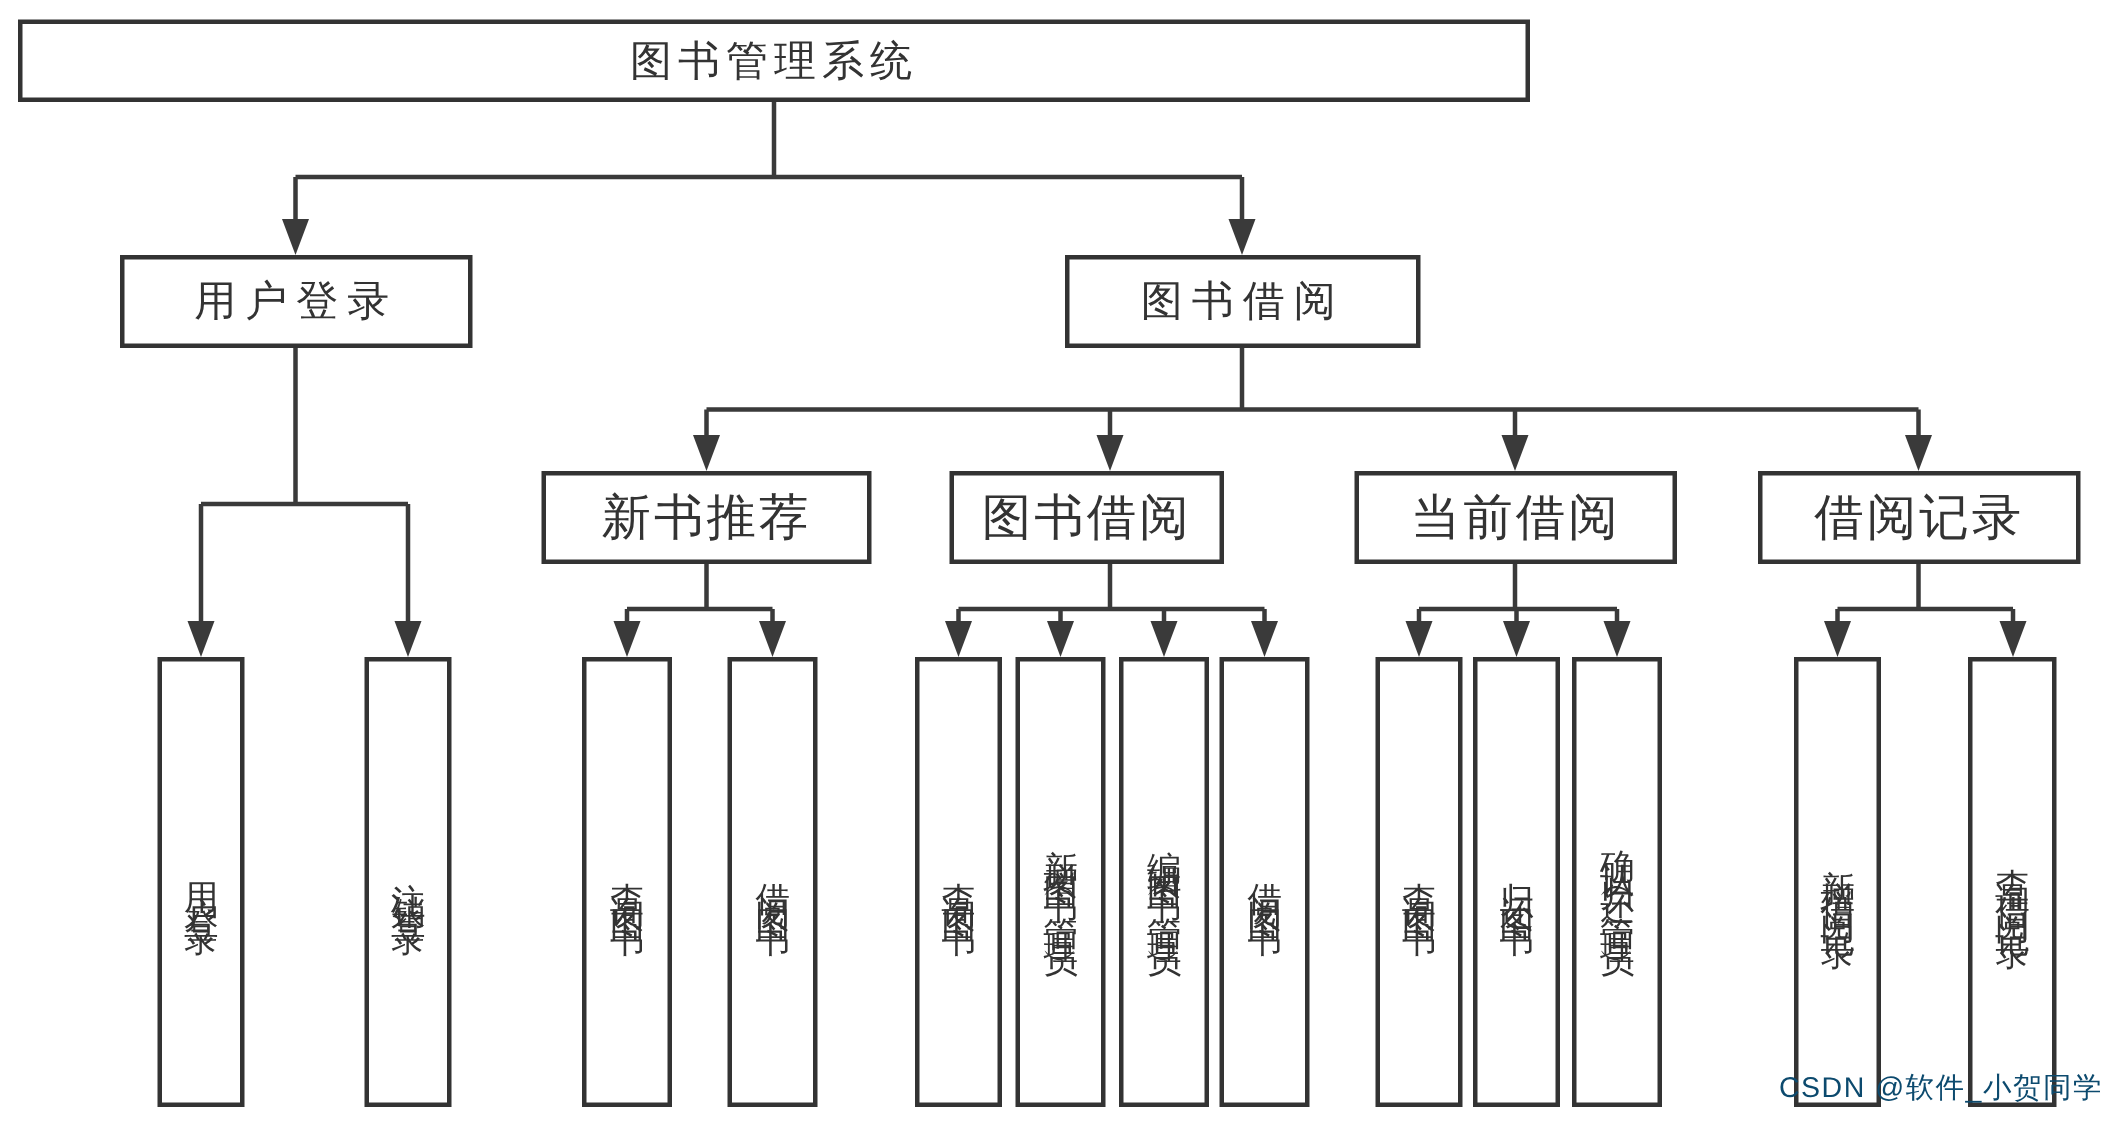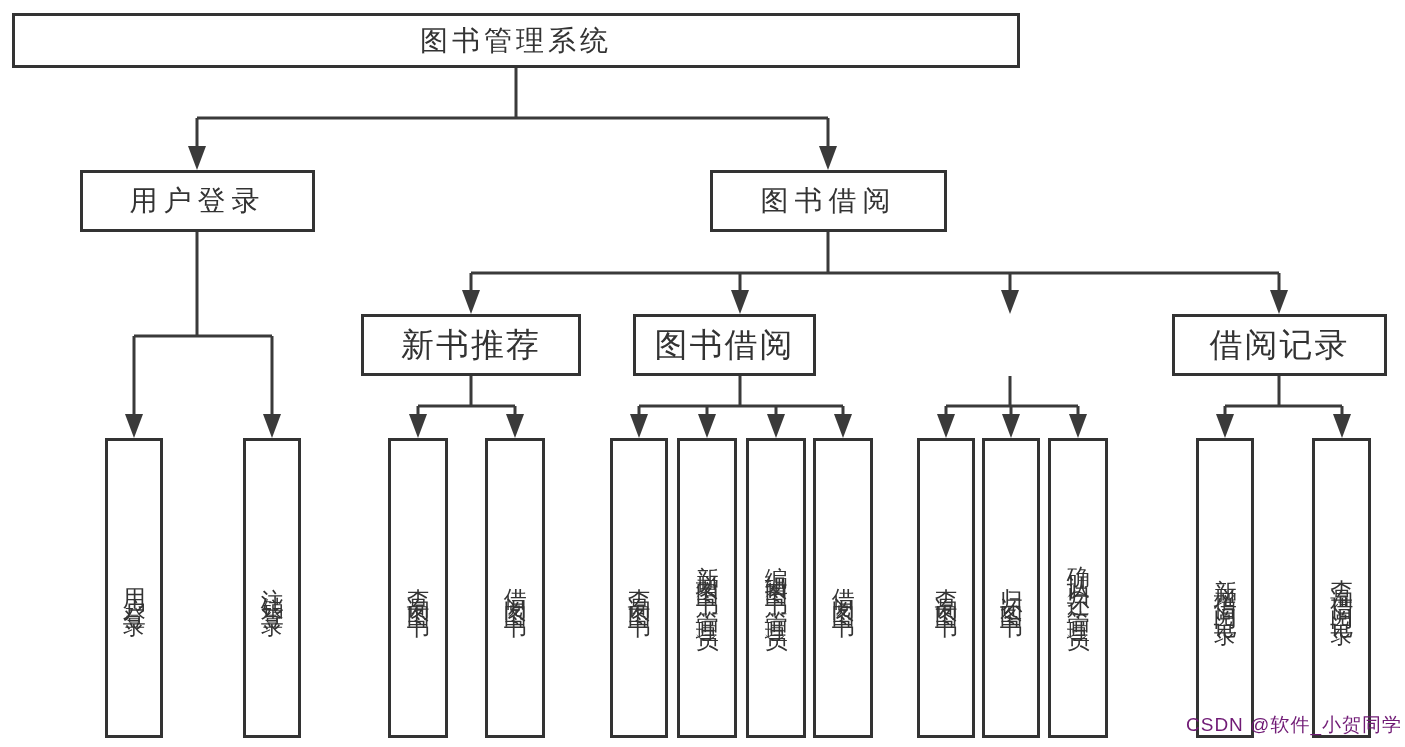"当前借阅" div.box { html: none -> <div> <span>当前借阅</span> </div> }
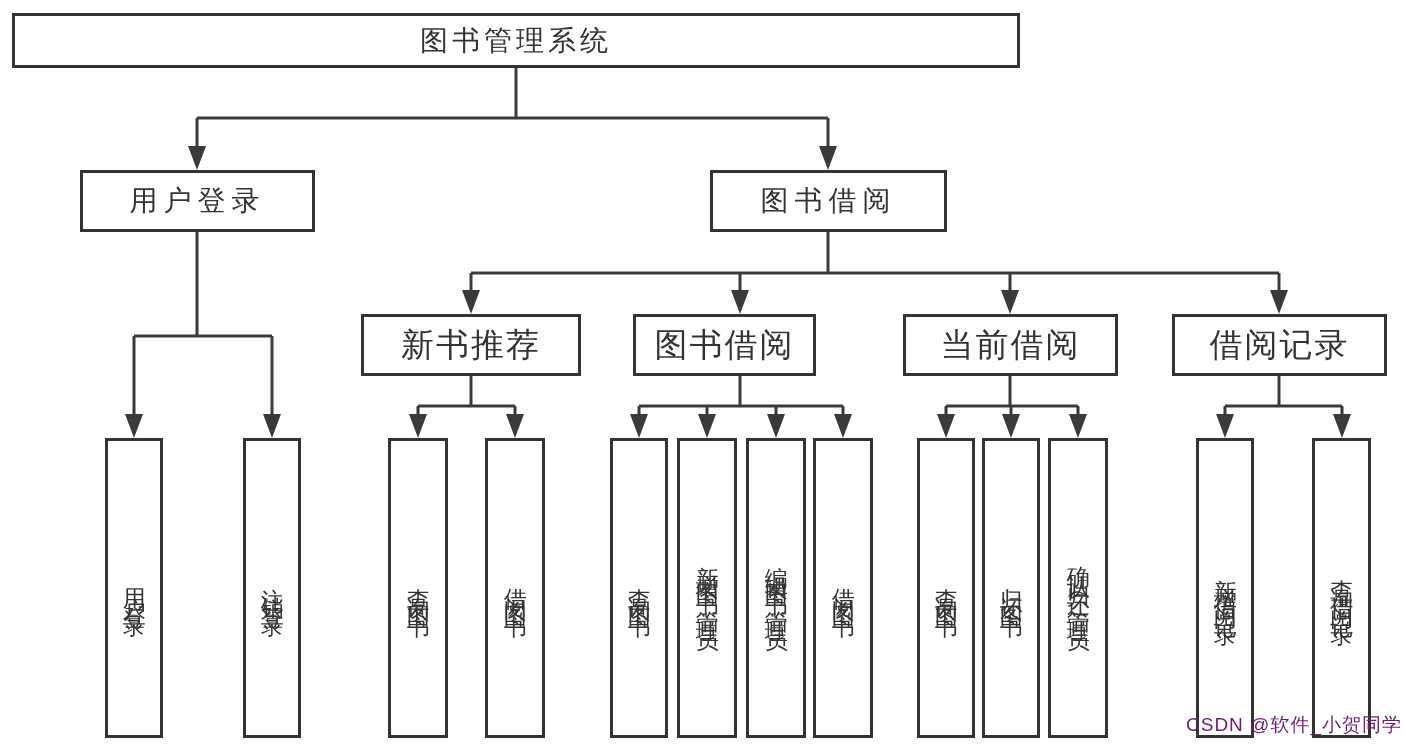"CSDN @软件_小贺同学" .watermark { color: #701a75 -> #0c4a6e }
